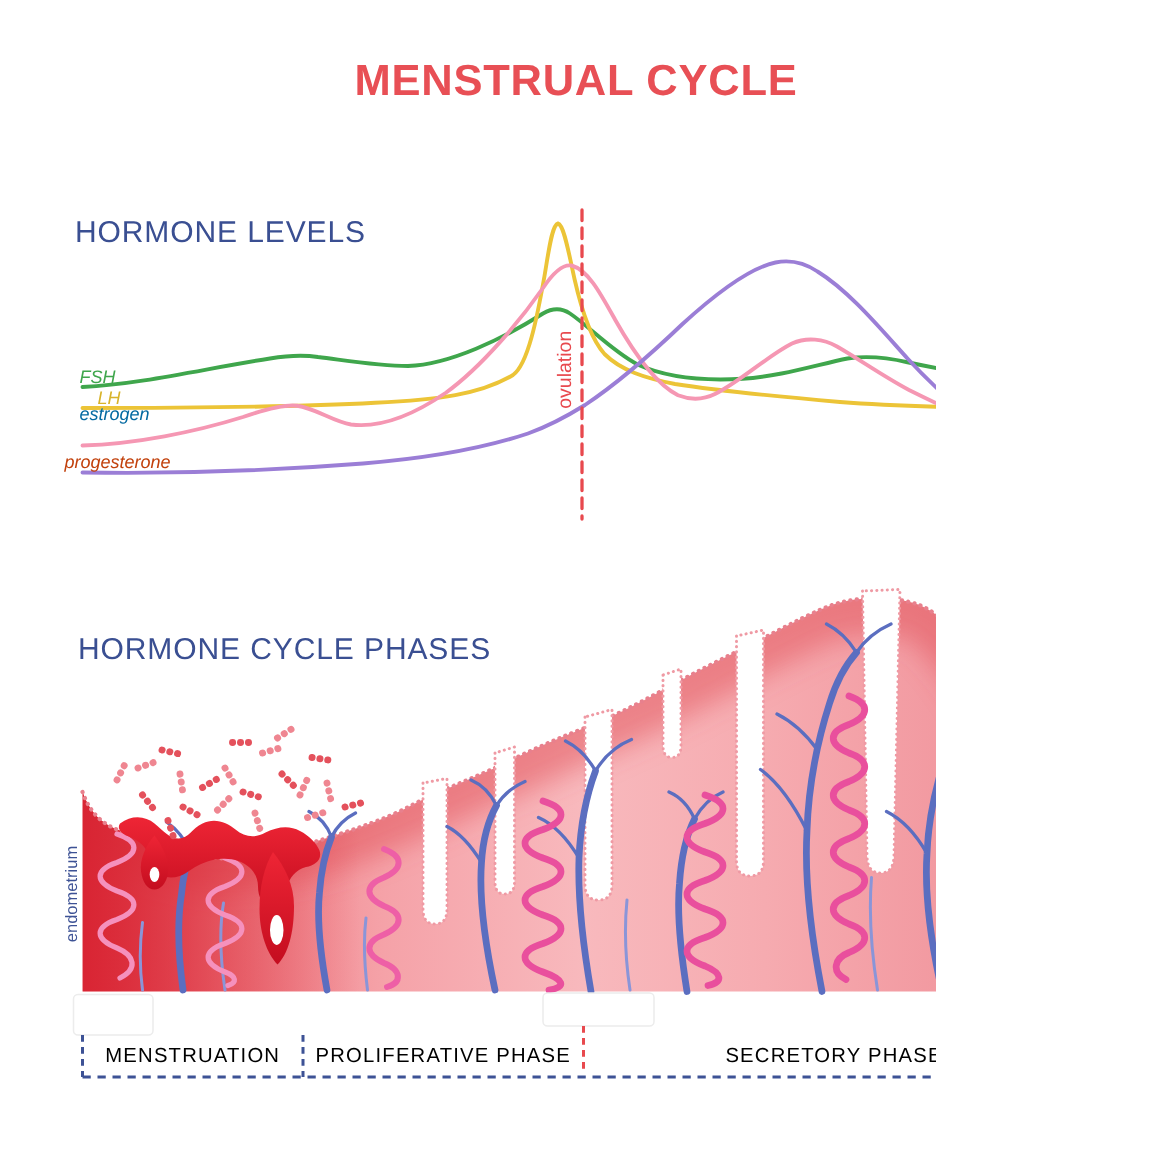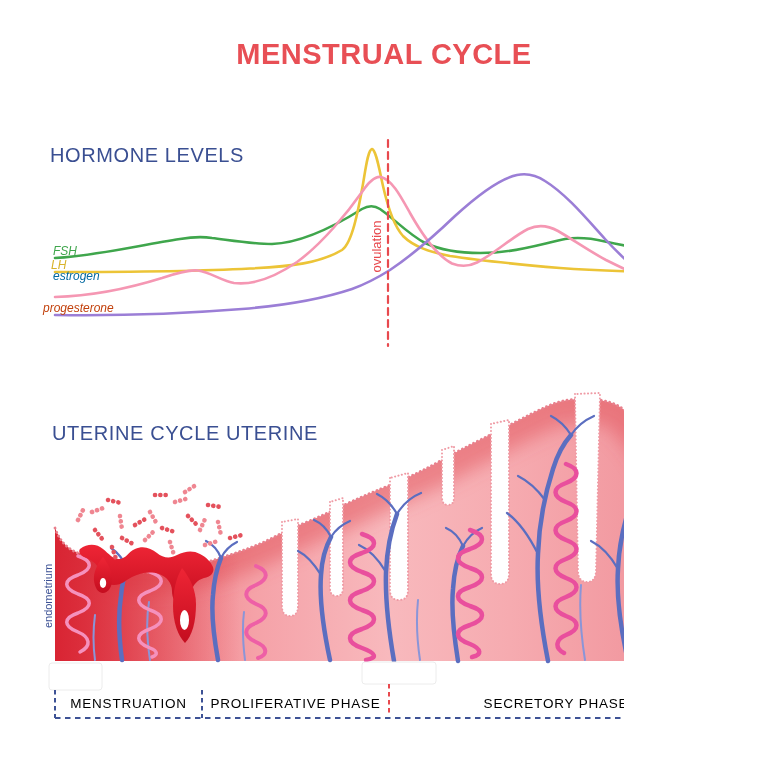"LH" .leg-lh { left: 51px -> 65px }
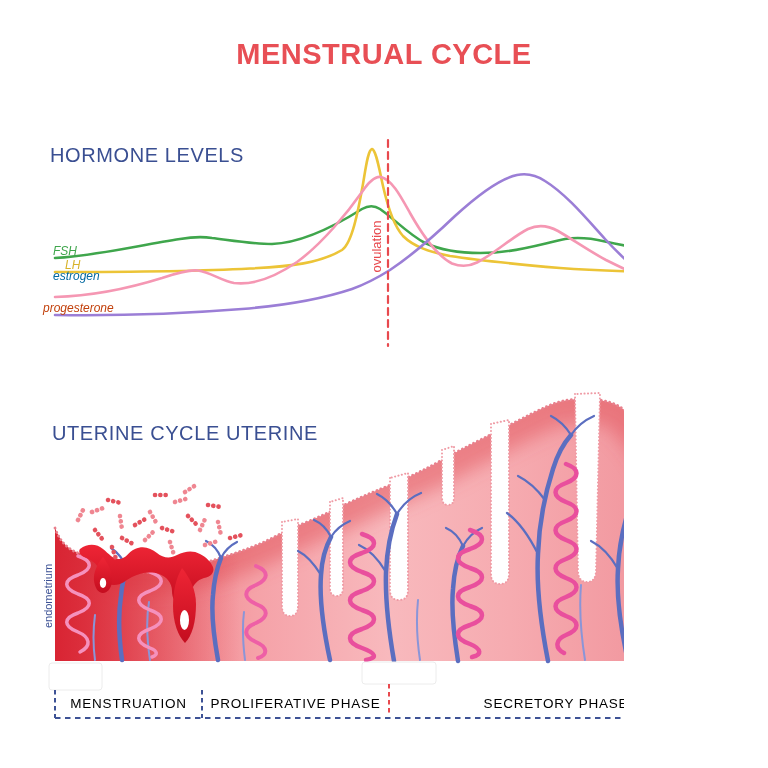"UTERINE CYCLE UTERINE" div.lbl { text: UTERINE CYCLE UTERINE -> HORMONE CYCLE PHASES }
